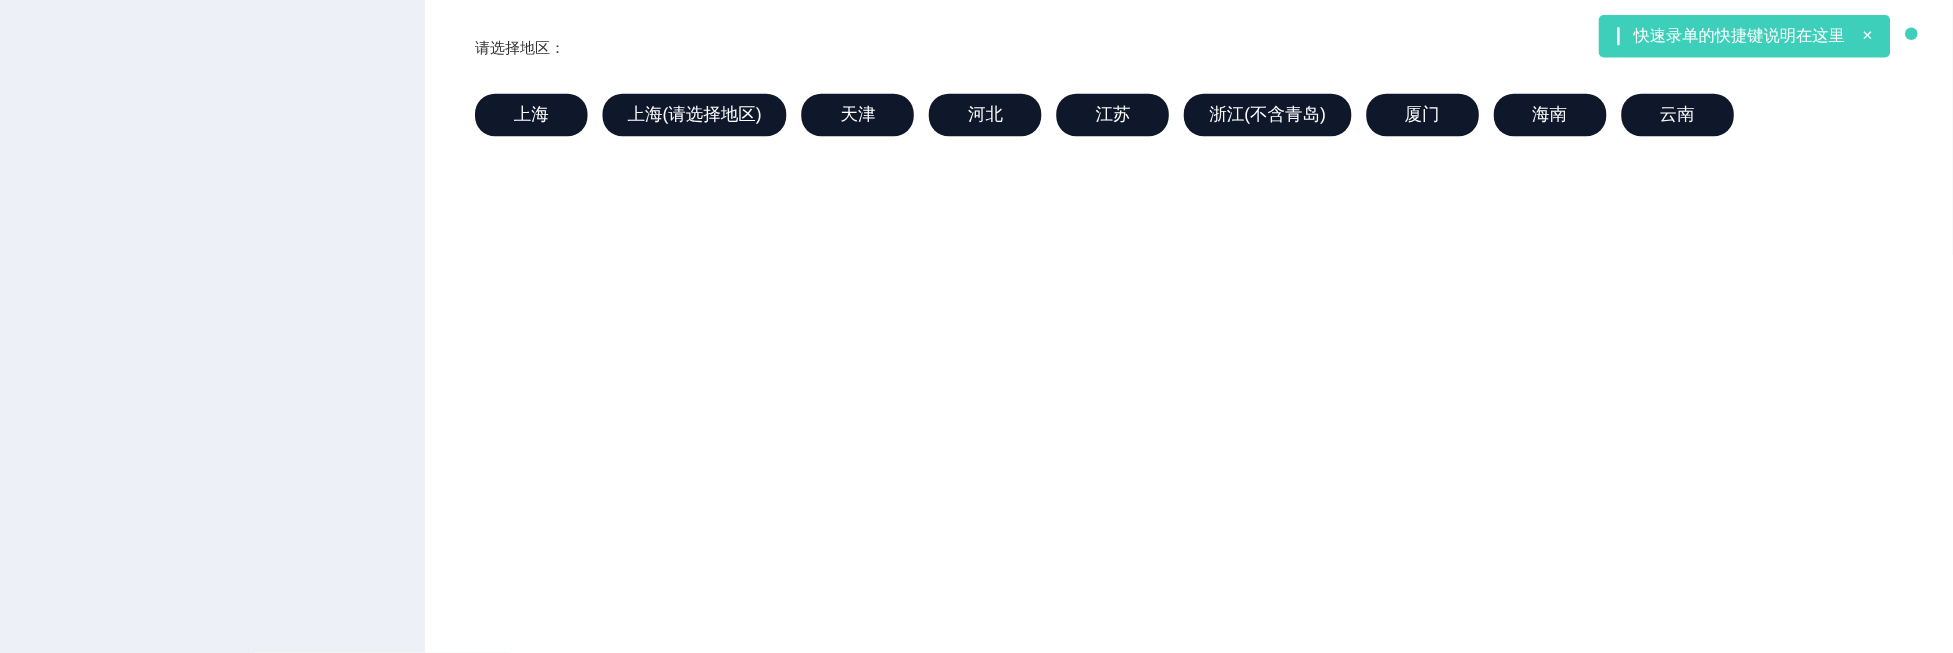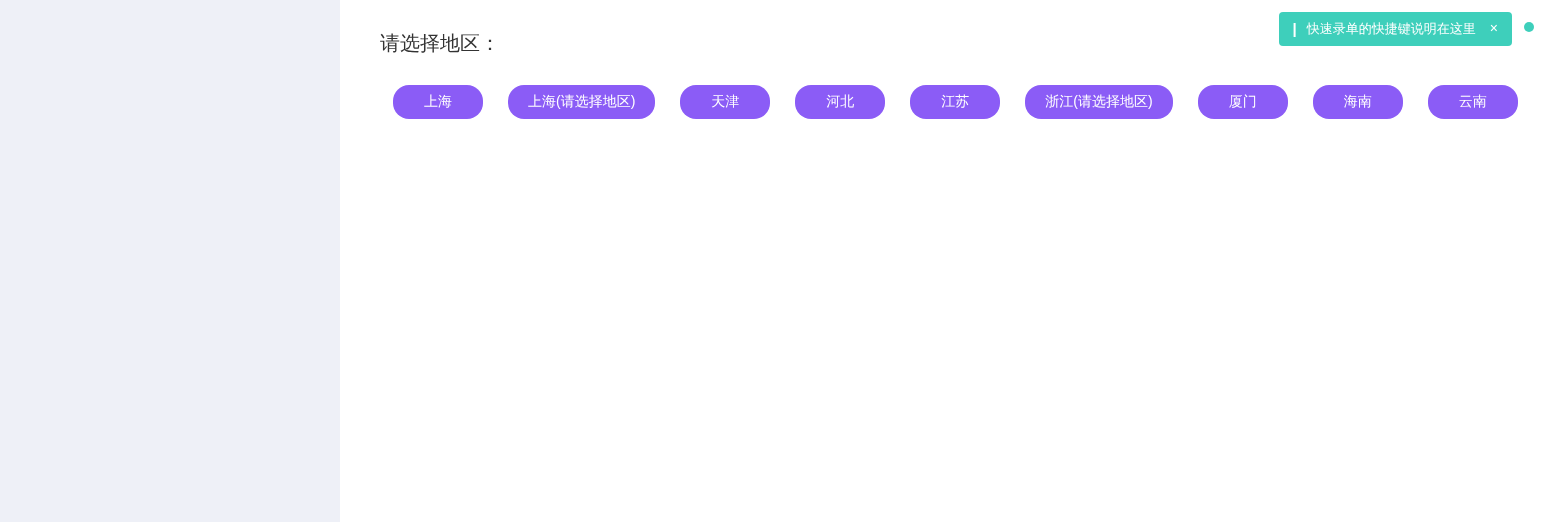"请选择地区：" .page-title { font-size: 20px -> 12px }
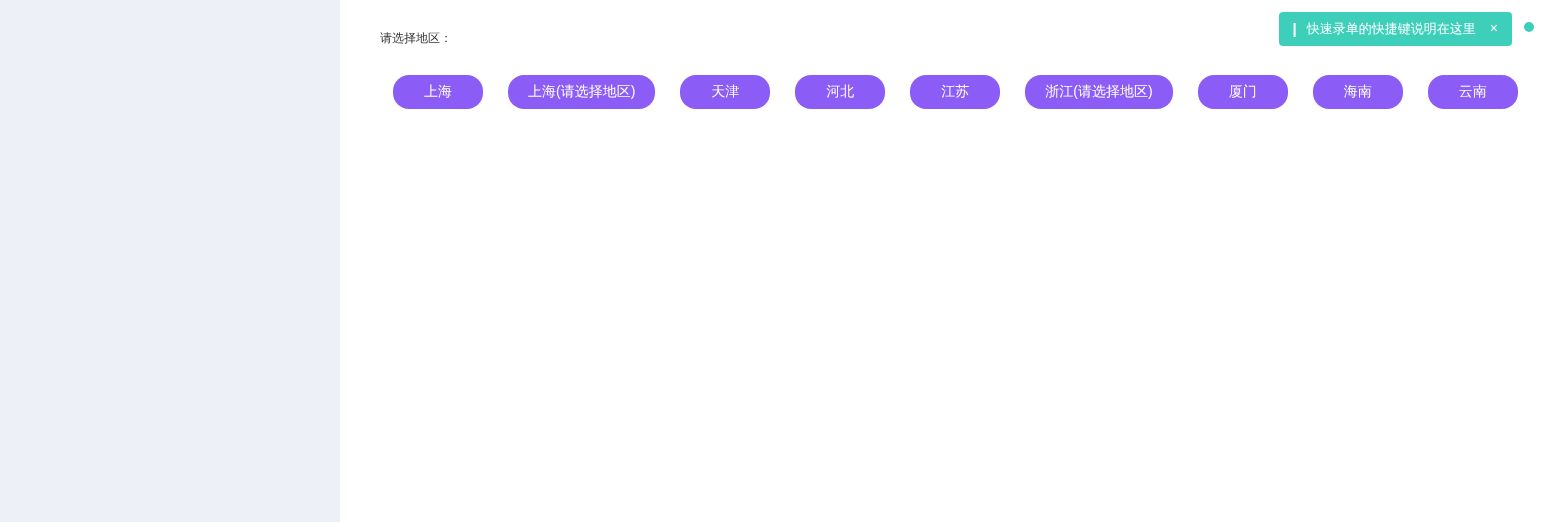"上海" .region-btn { background: #8b5cf6 -> #0f172a; margin-left: 13px -> none }
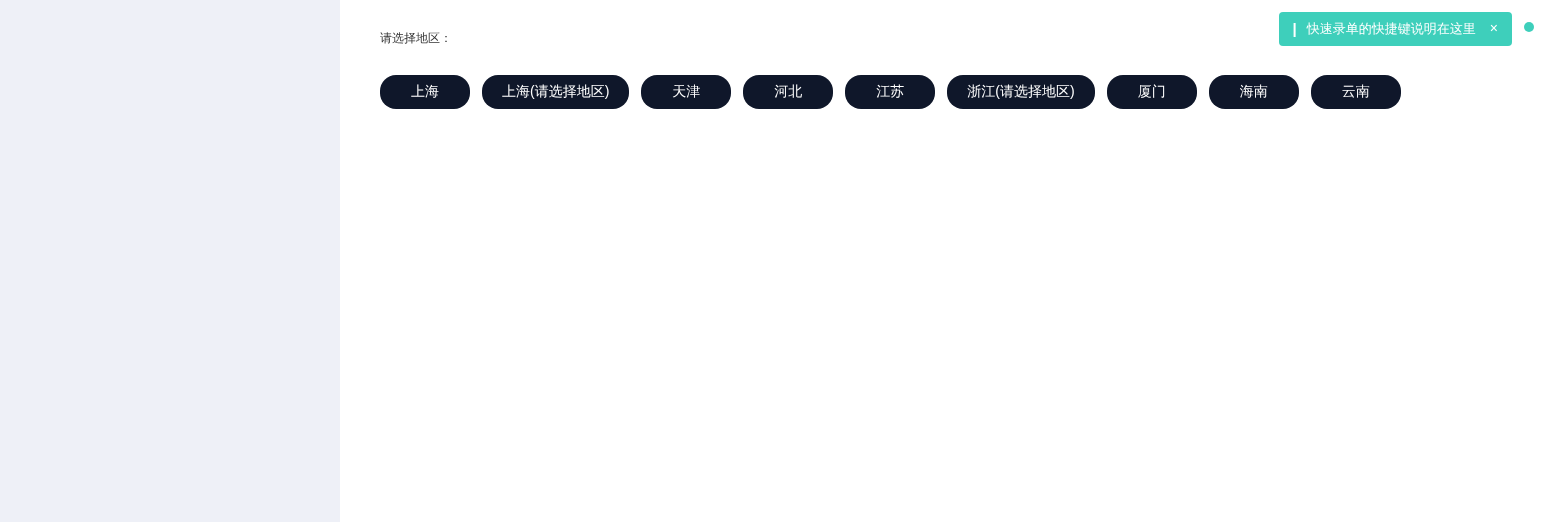"浙江(请选择地区)" button.region-btn { text: 请选择地区 -> 不含青岛 }
